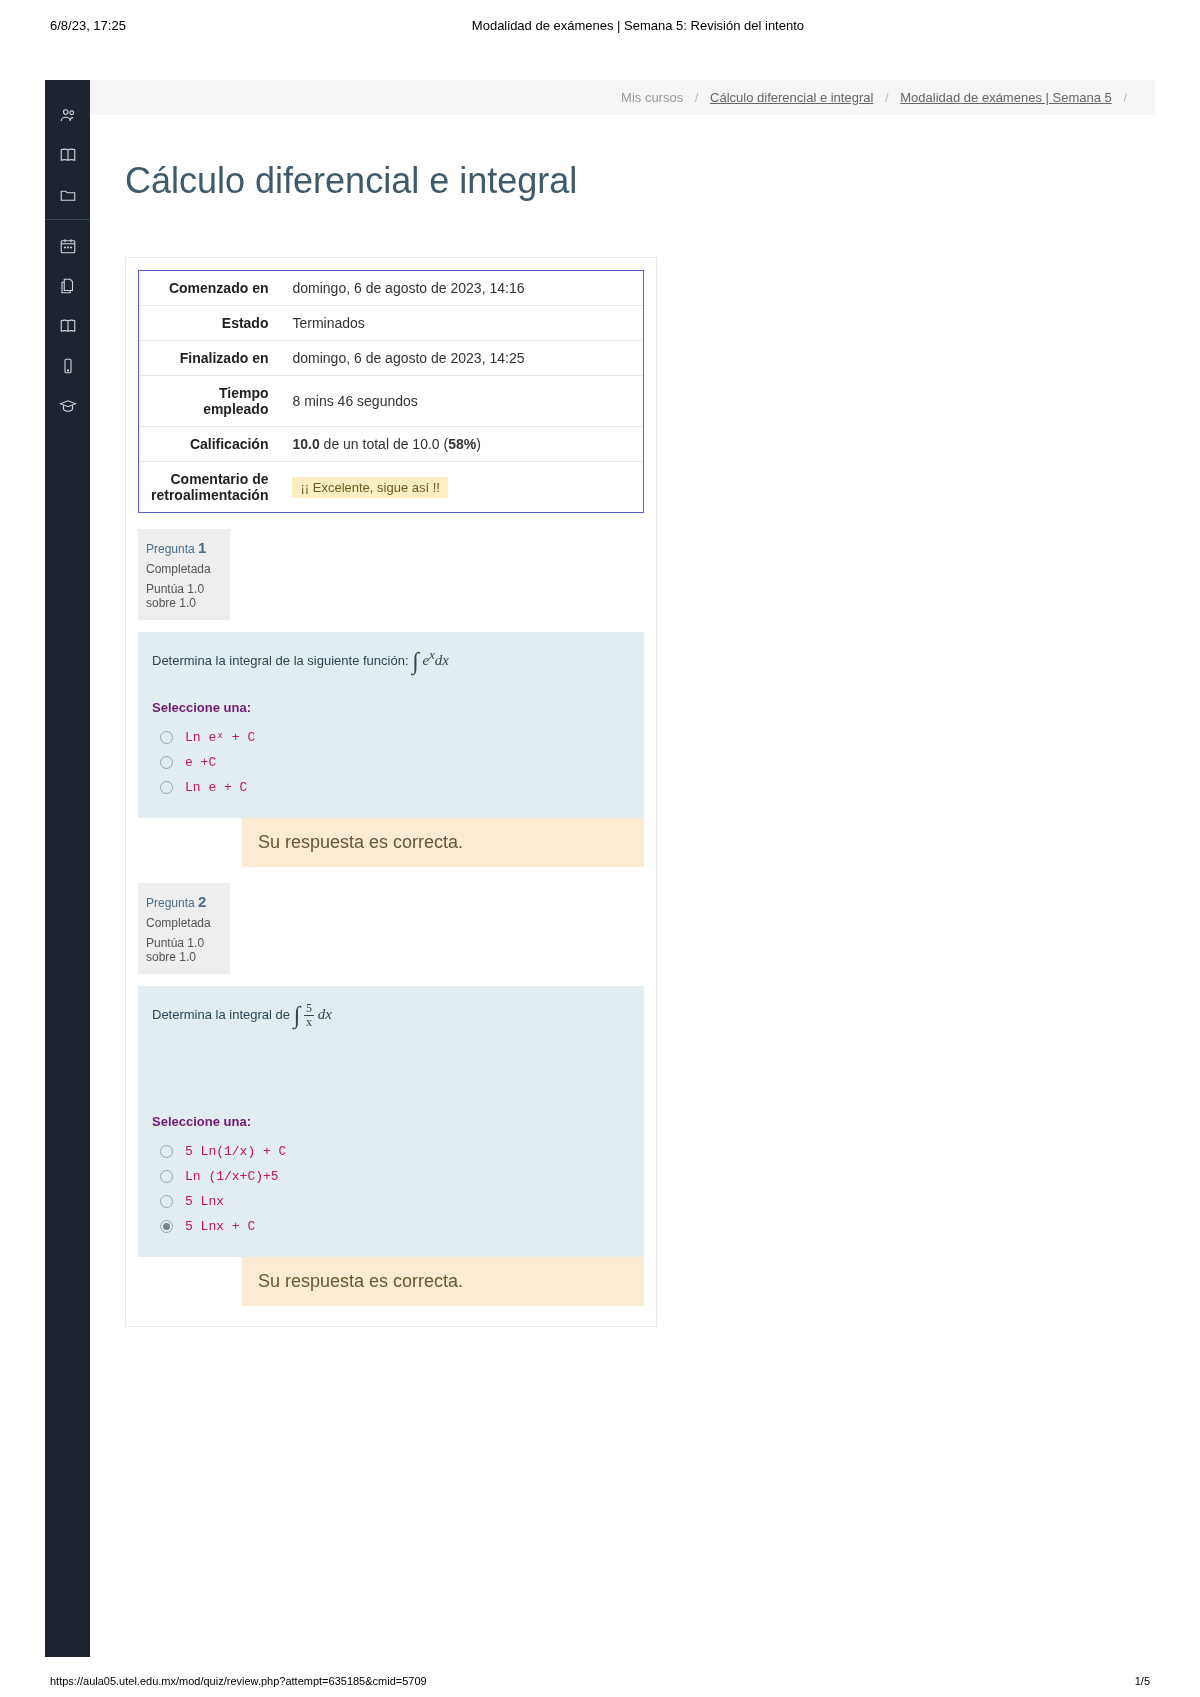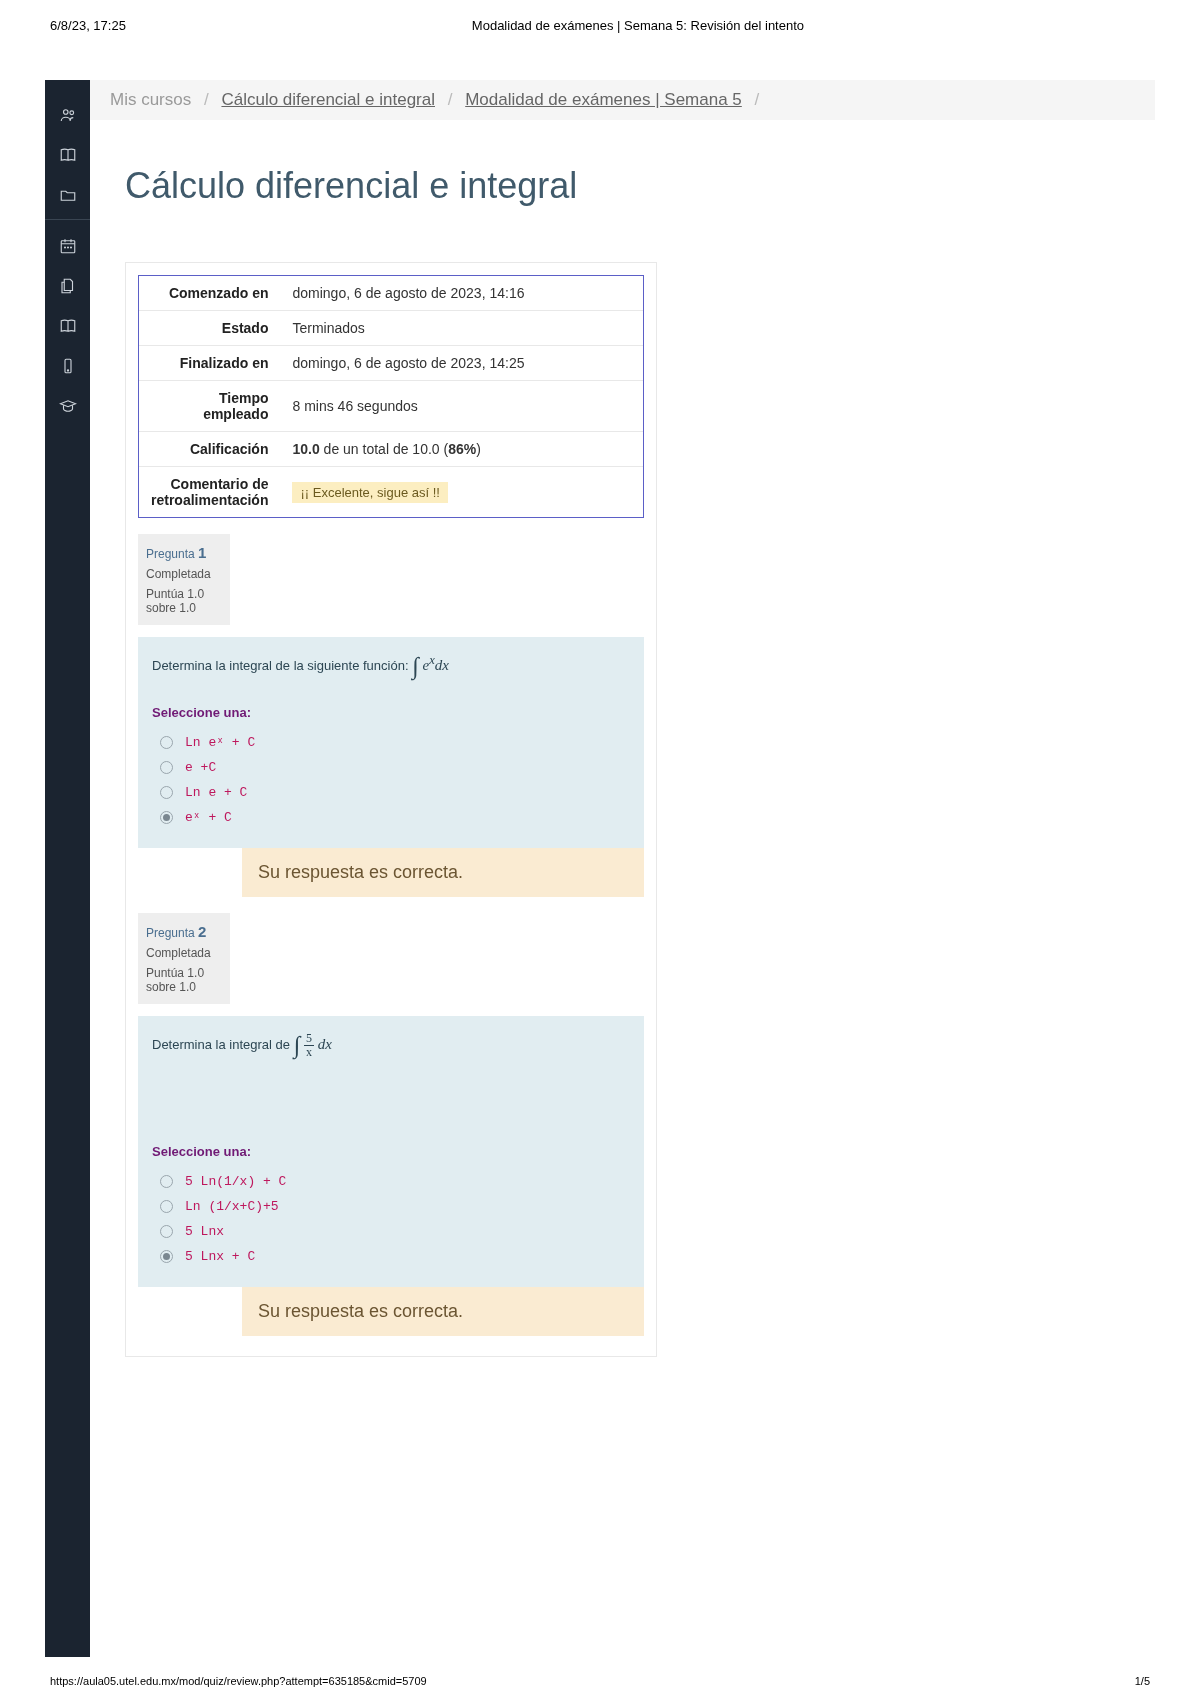"Mis cursos / Cálculo diferencial" .breadcrumb { font-size: 17px -> 13px; text-align: none -> right }
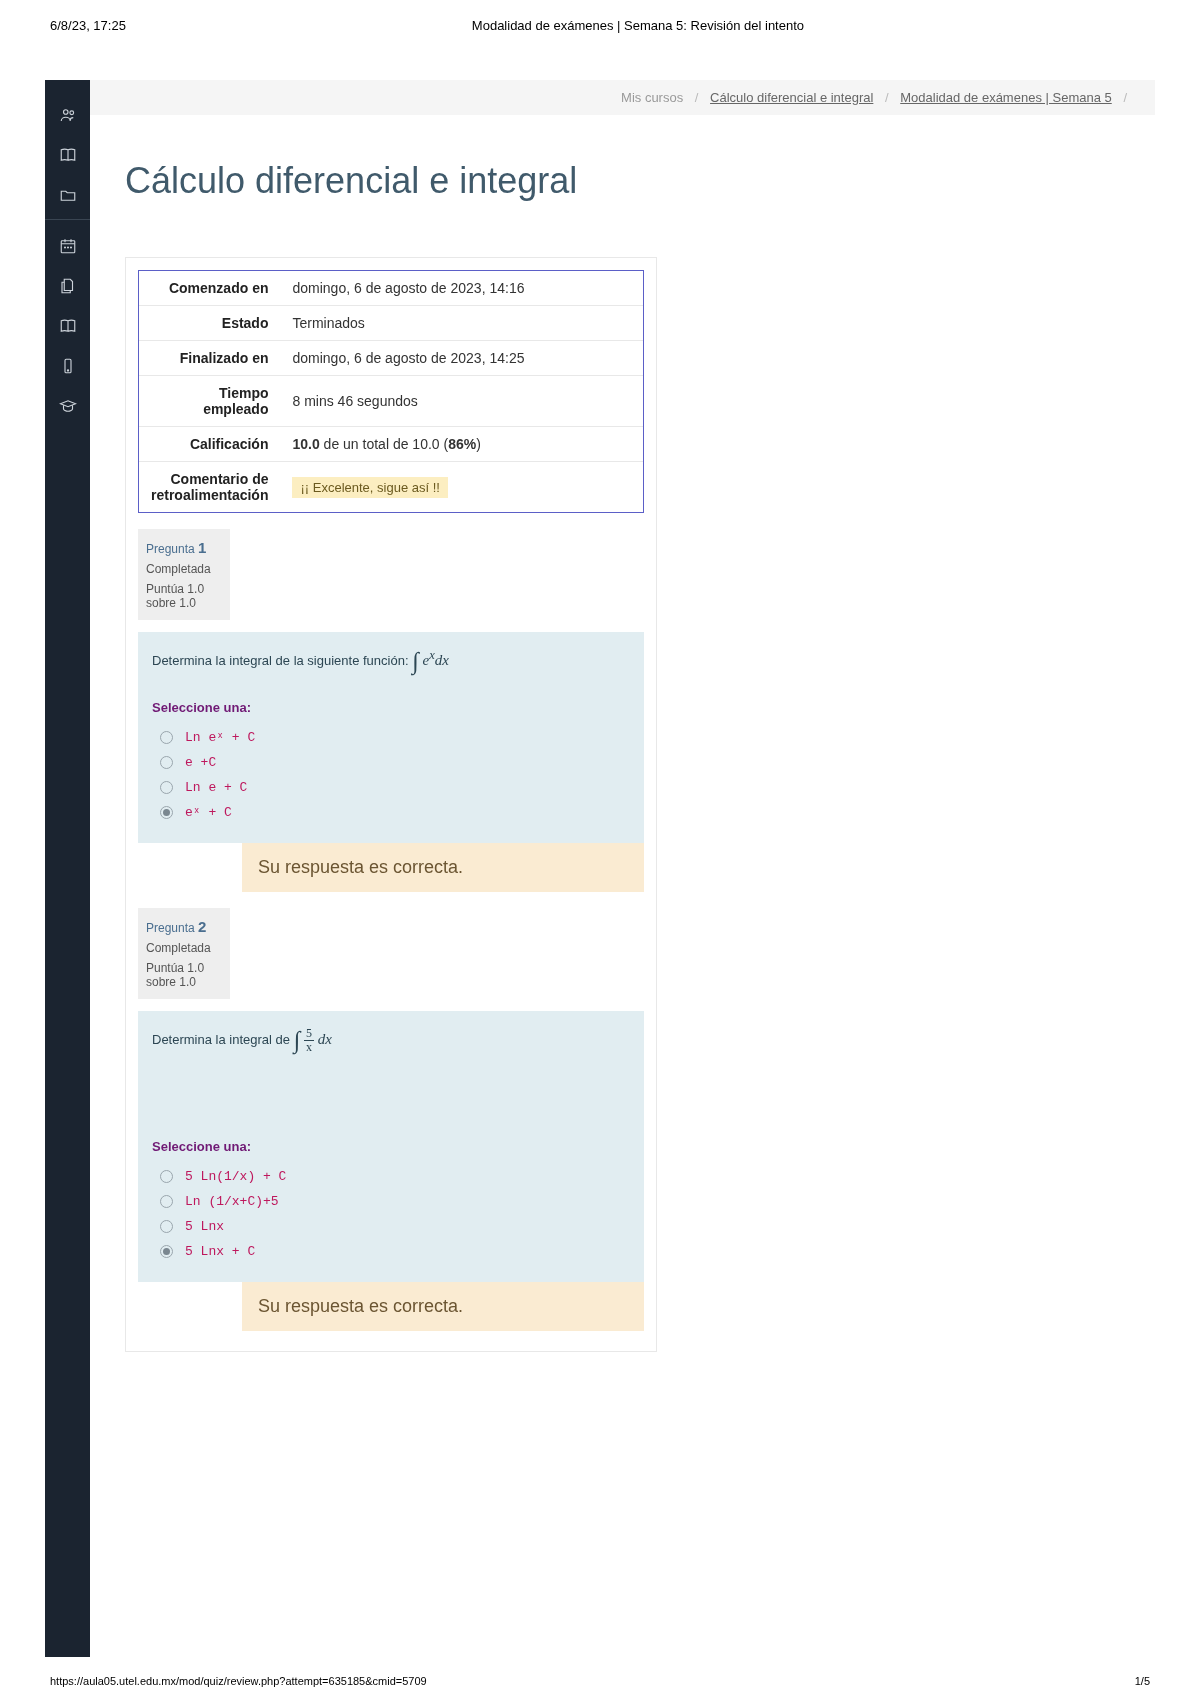"86%" strong { text: 86% -> 58% }
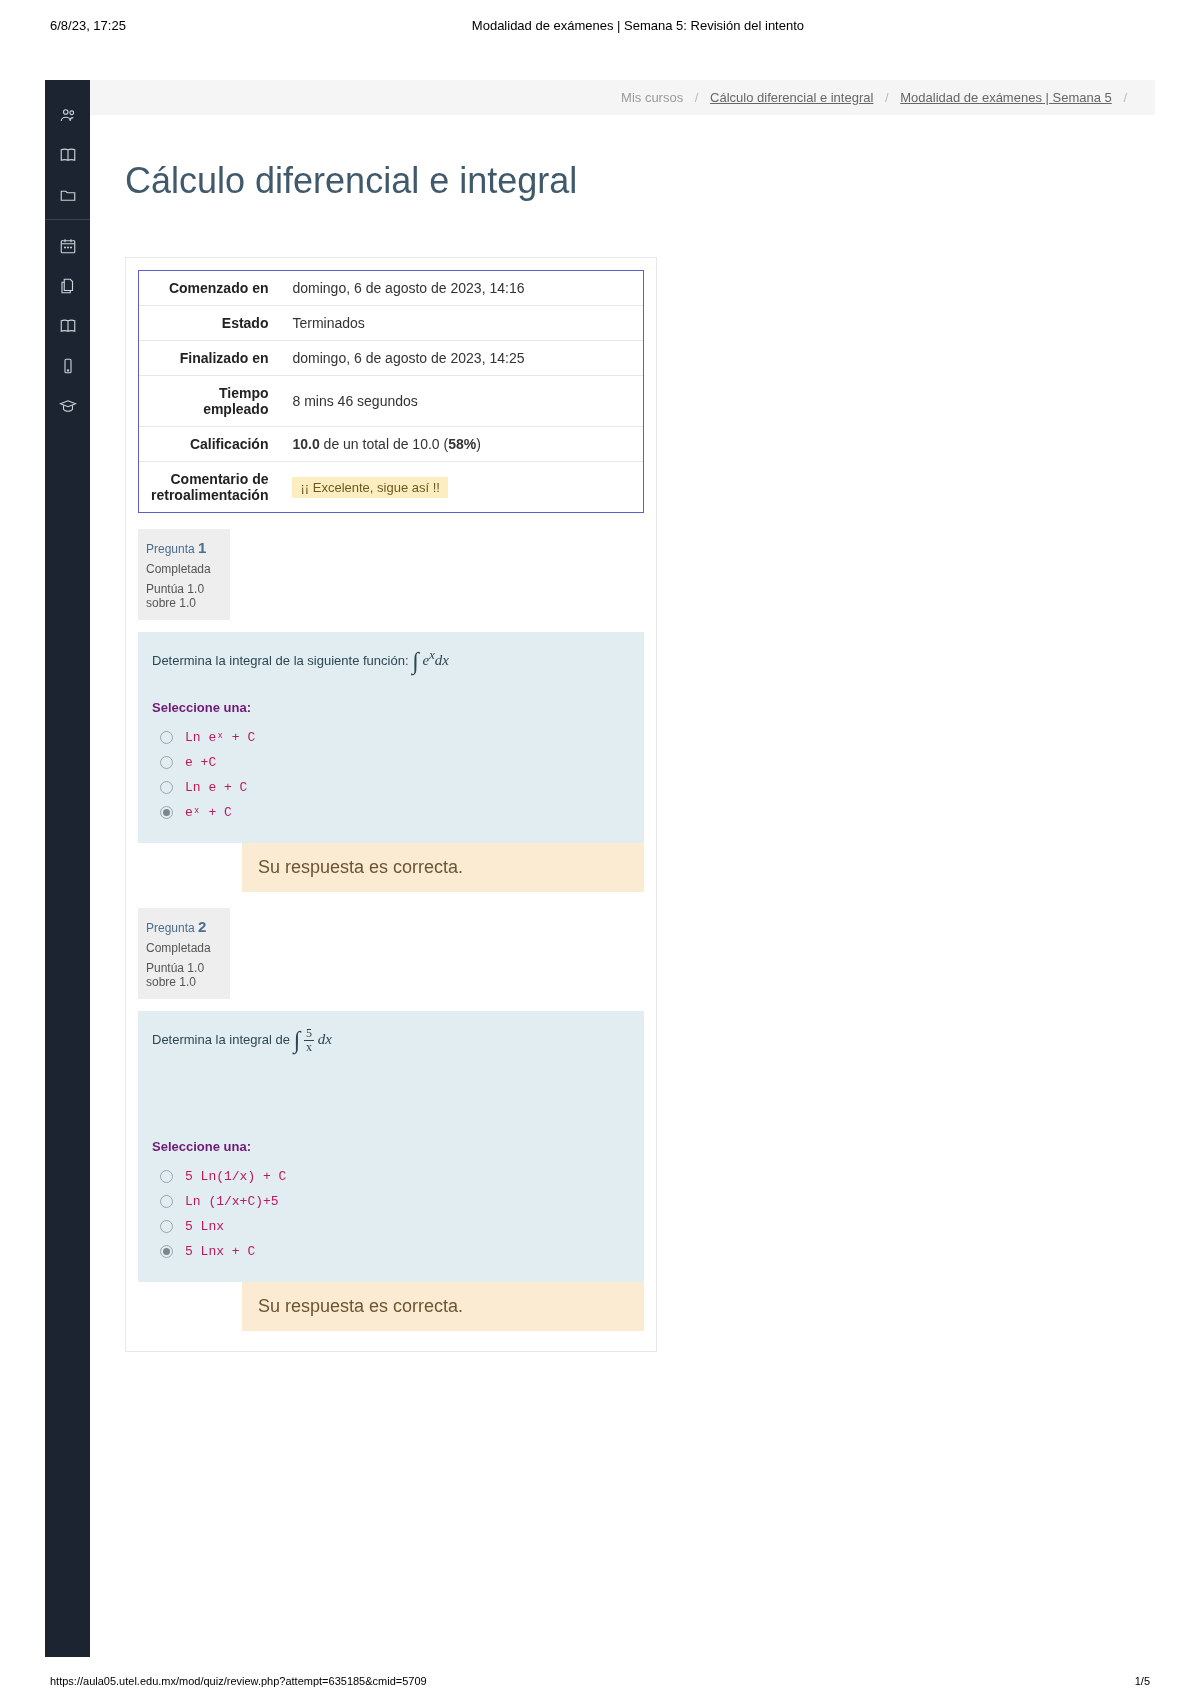"eˣ + C" div.opt { html: <div> <span> <span></span> </span> <span>eˣ + C</span> </div> -> none }
